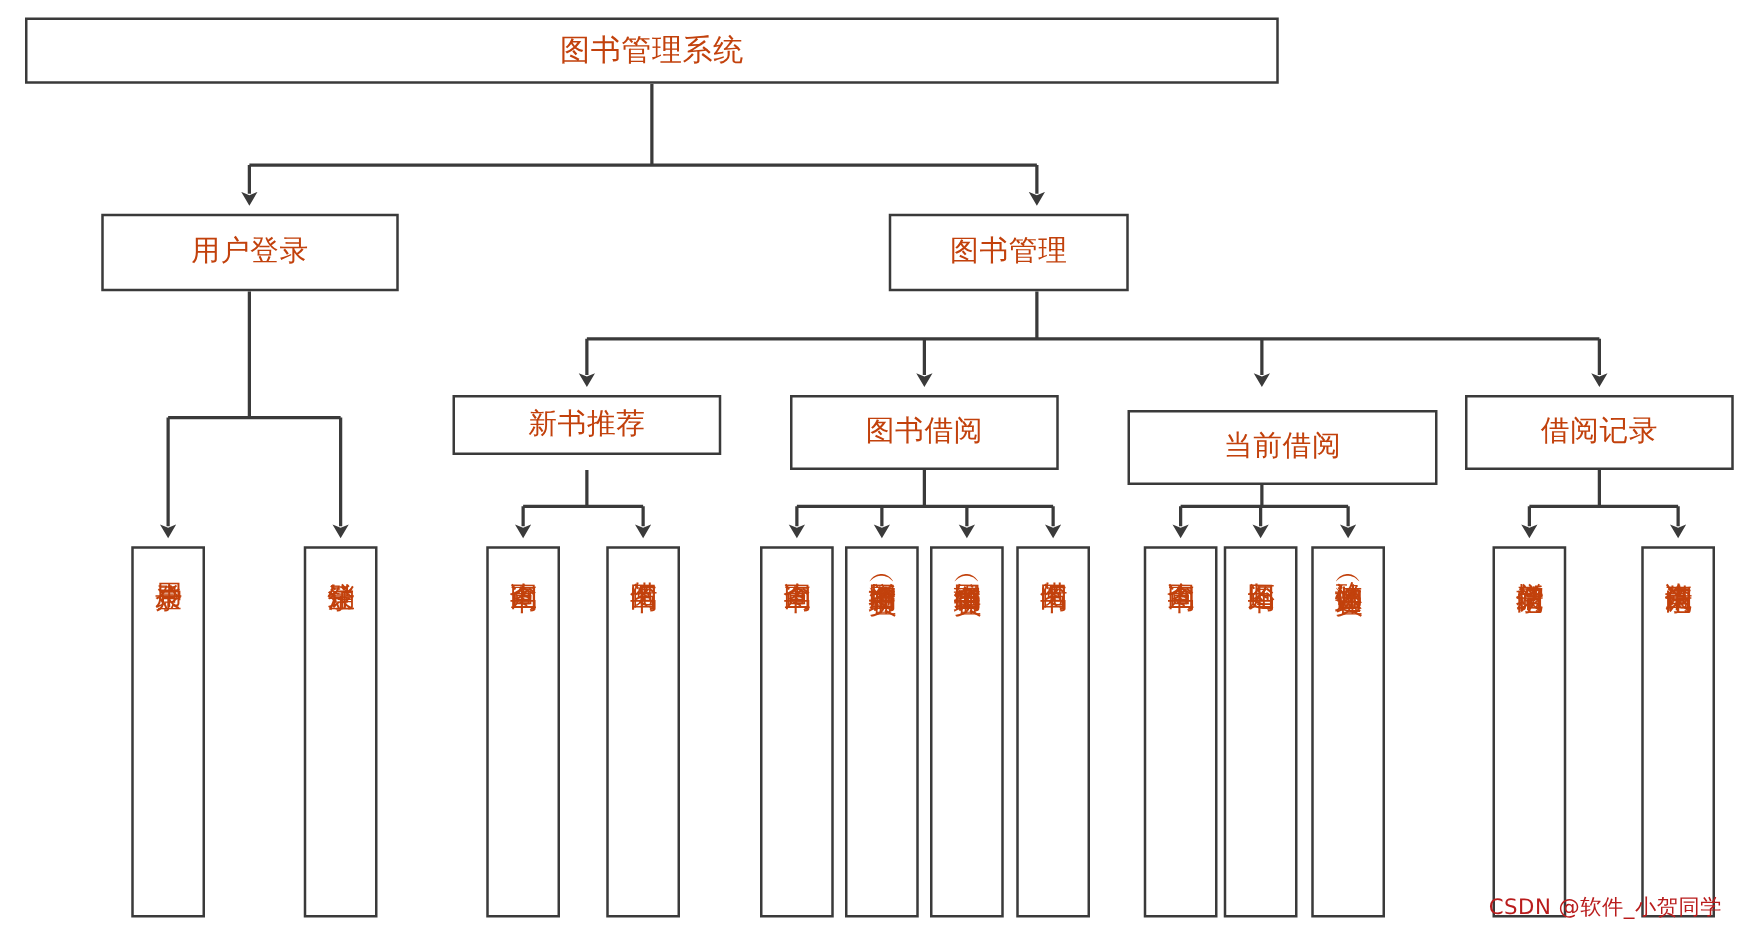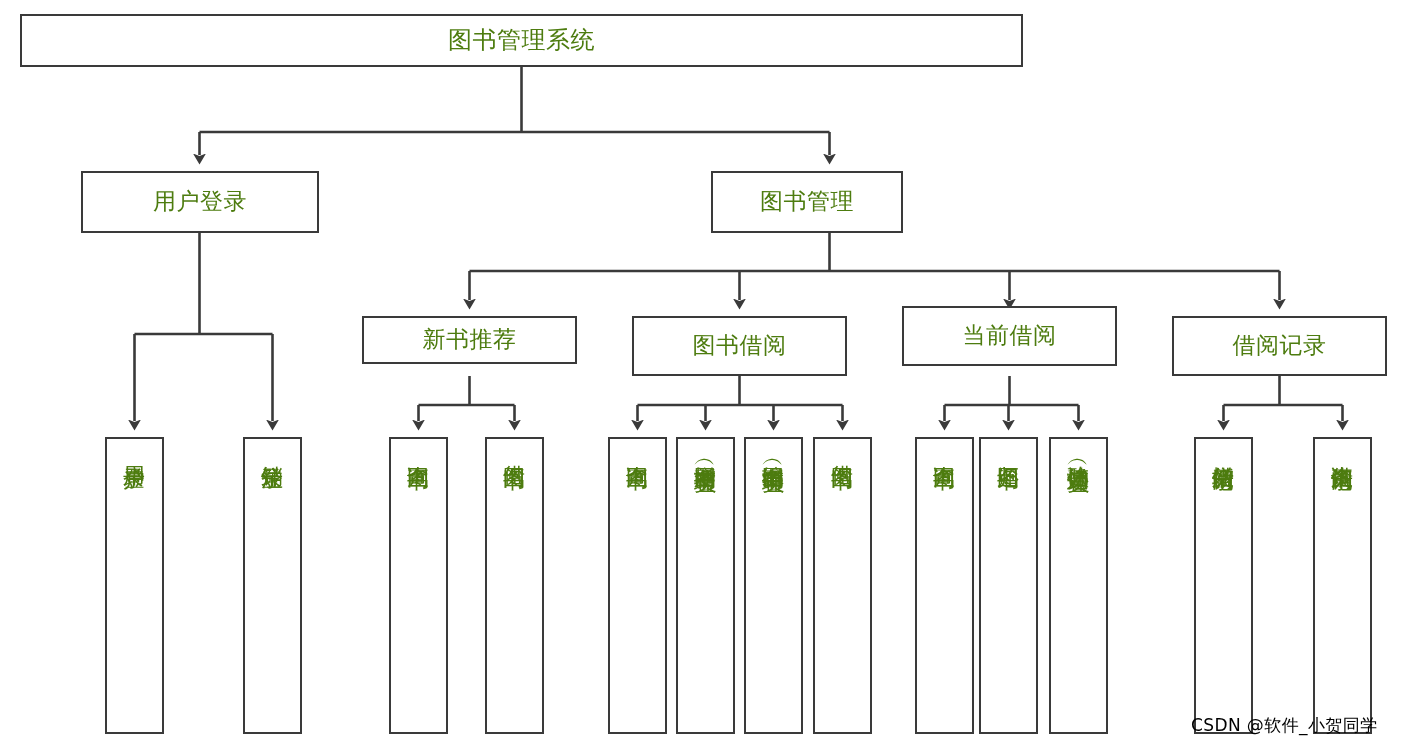"图书管理系统" .node { color: #4d7c0f -> #c2410c }
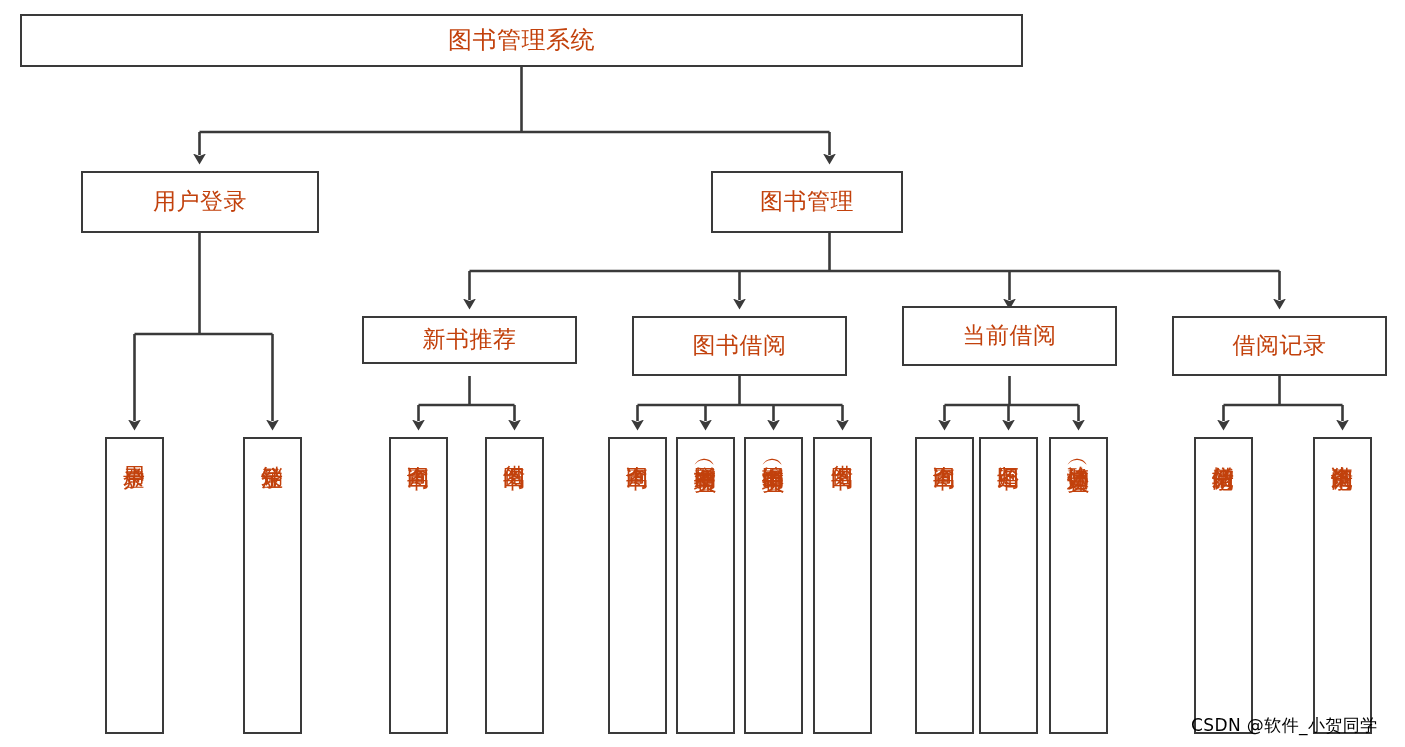"当前借阅" div.node { top: 306px -> 328px; width: 215px -> 248px }
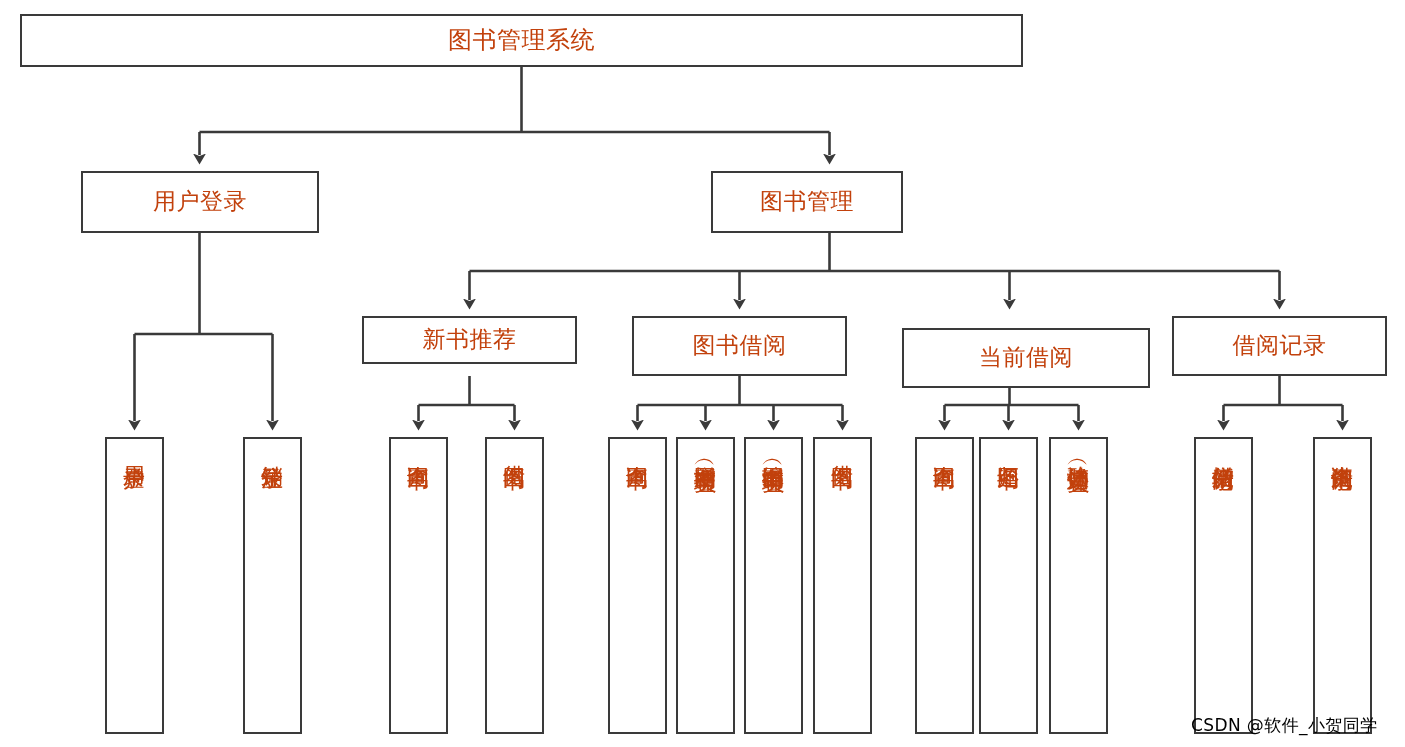"CSDN @软件_小贺同学" #watermark { color: #000000 -> #b91c1c }
